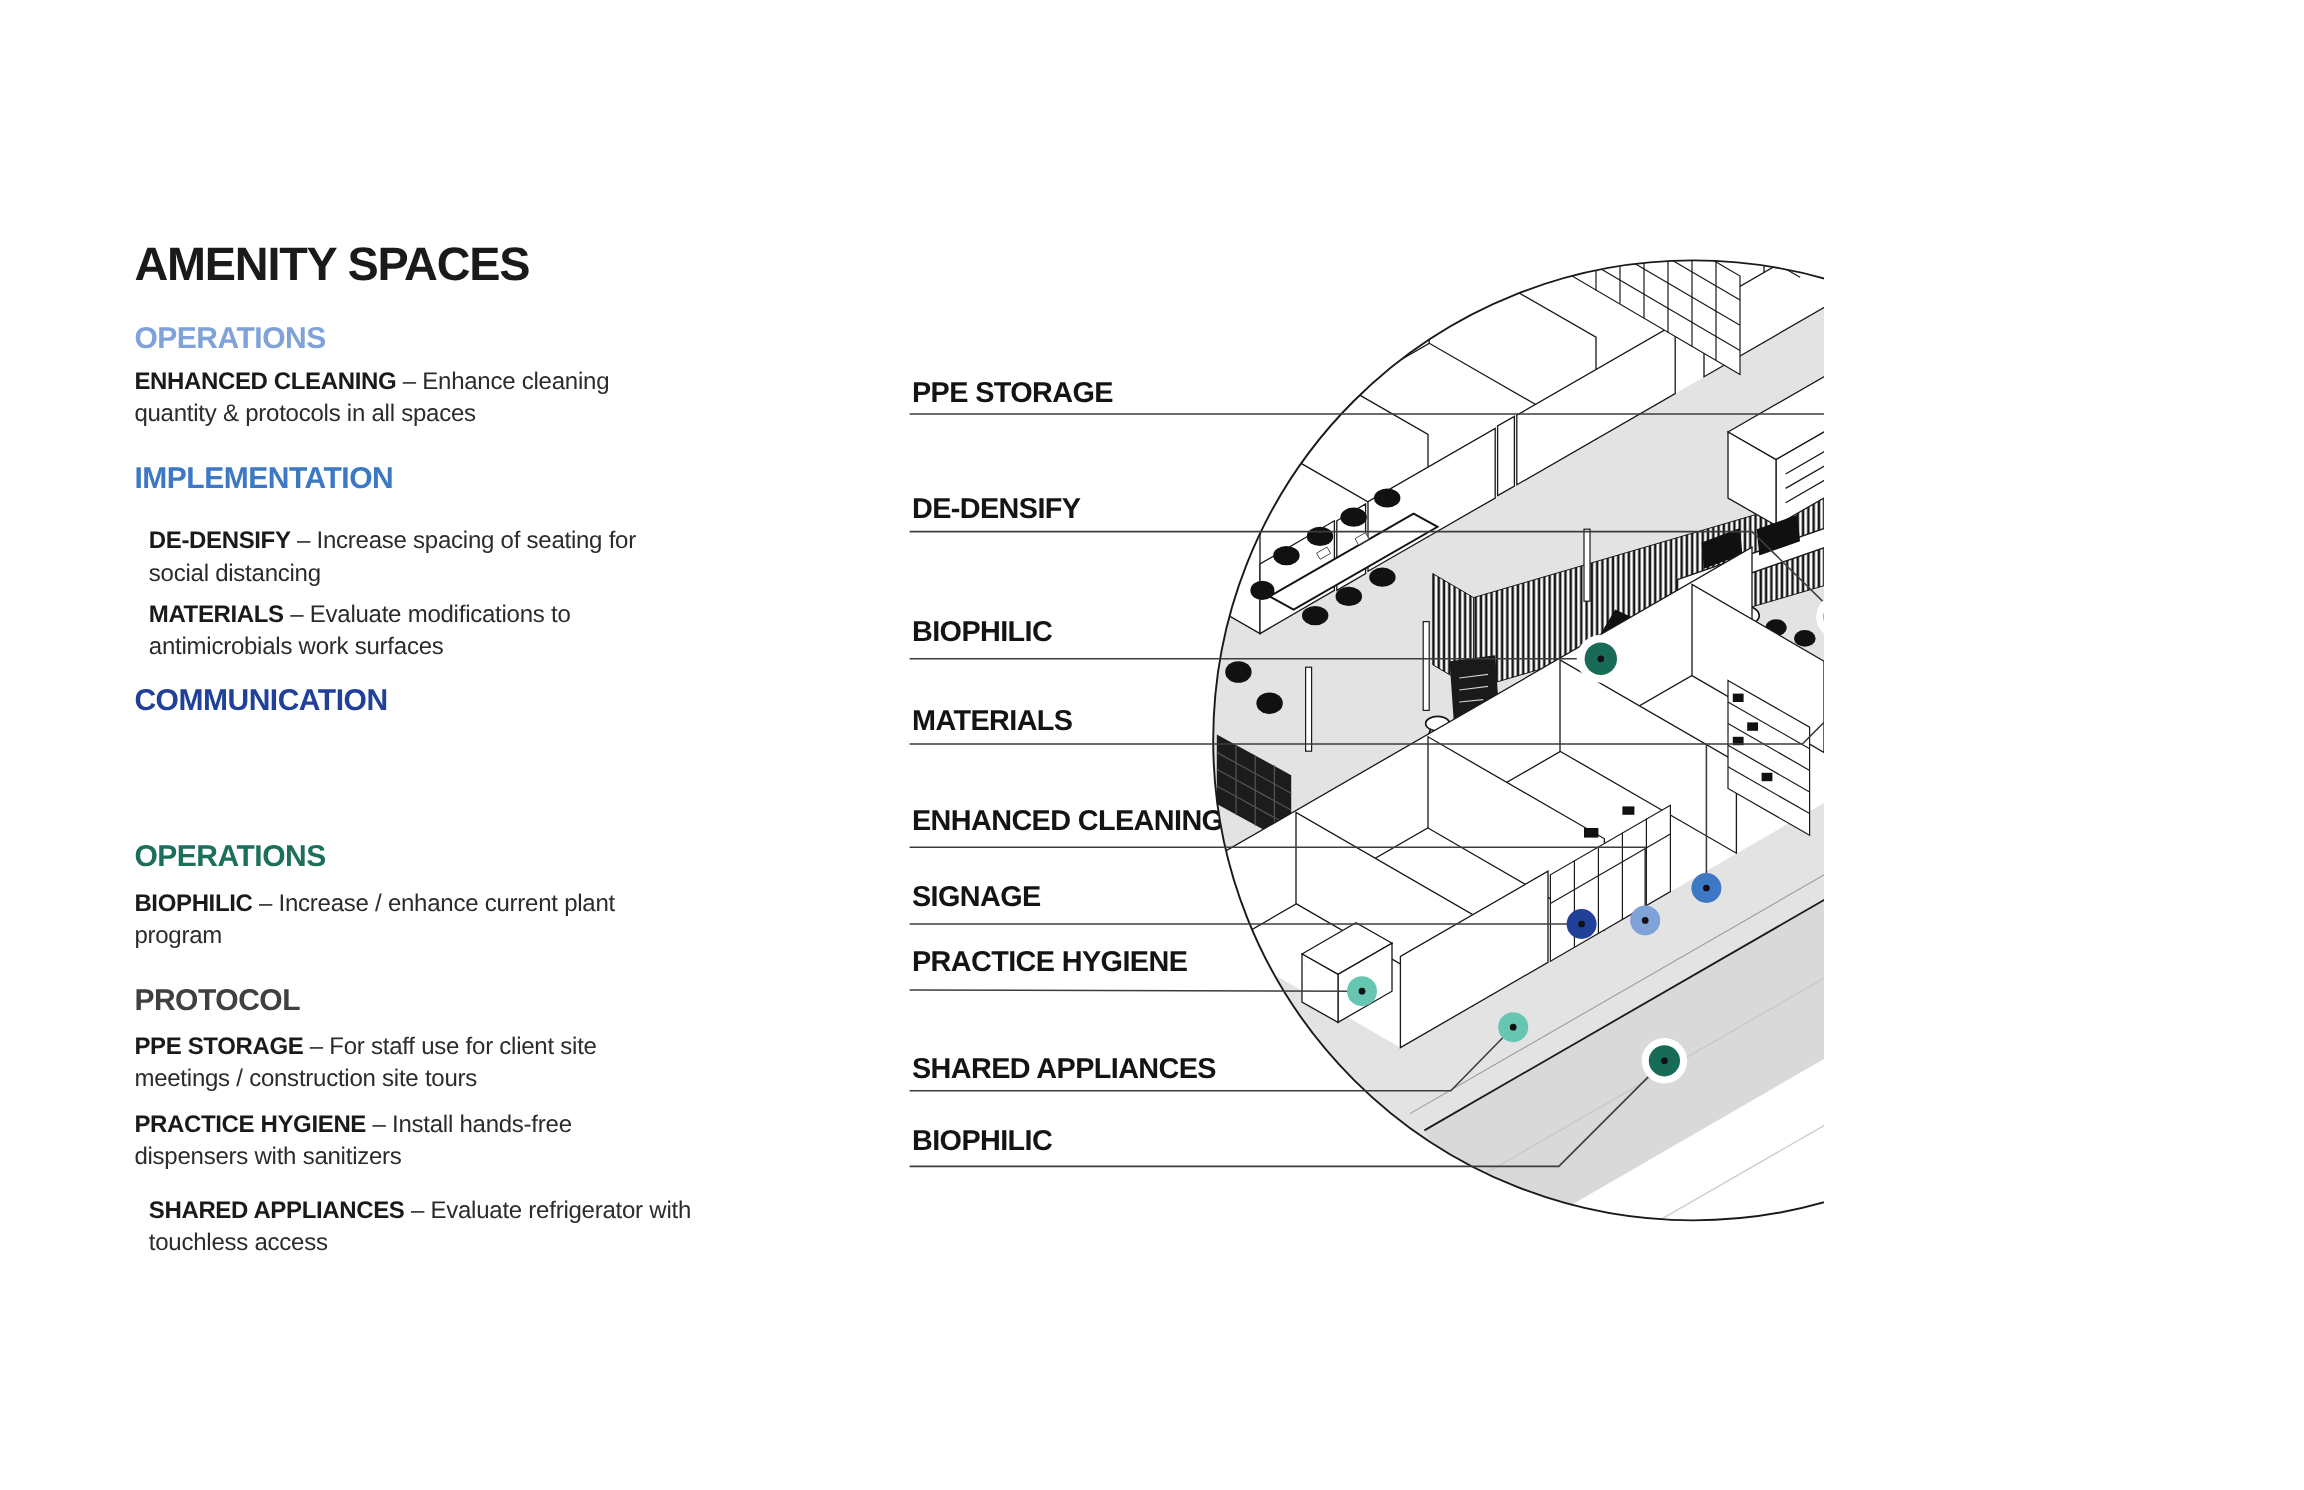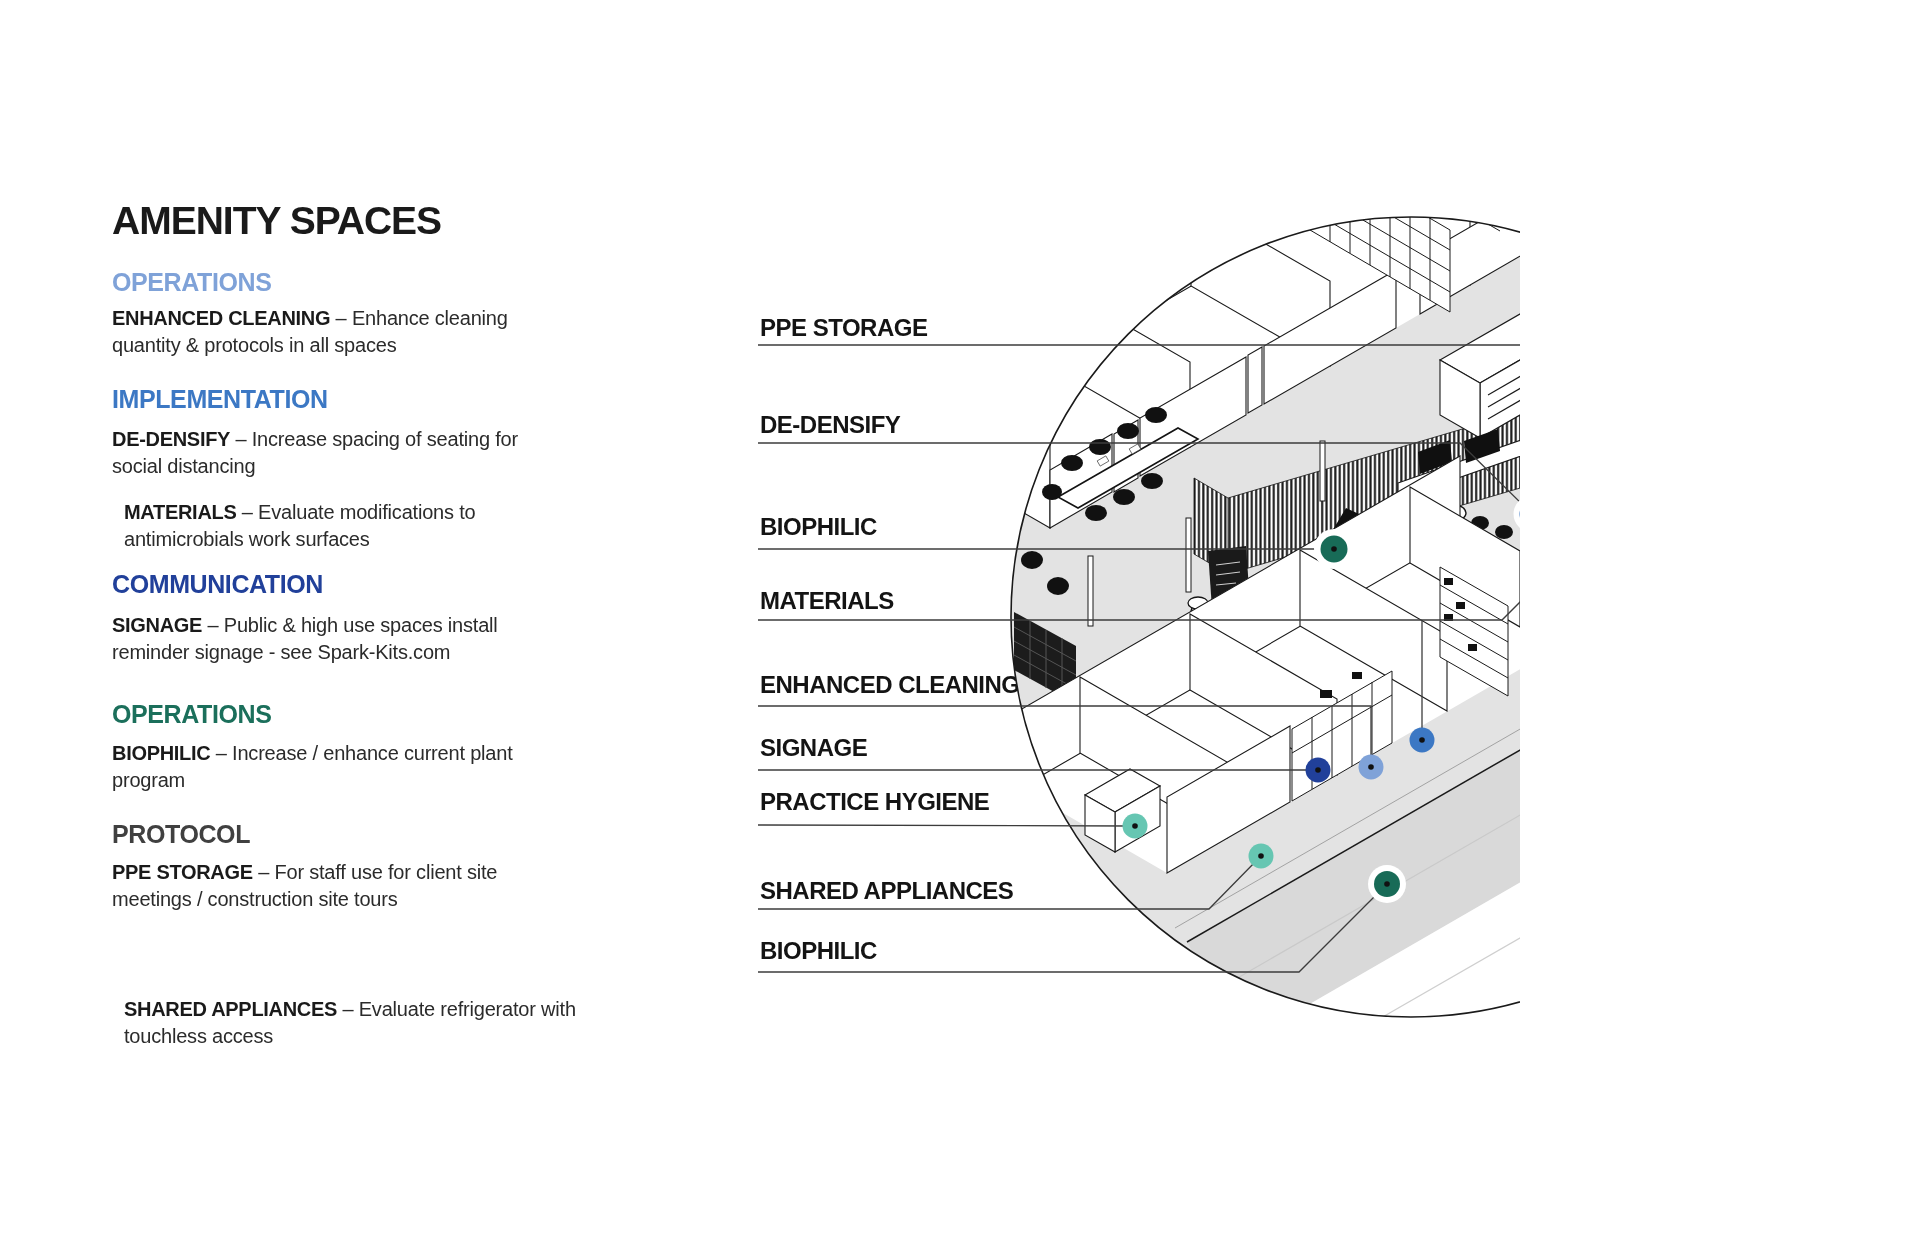"DE-DENSIFY – Increase spacing of" p.abs { margin: 0 -> 12px }
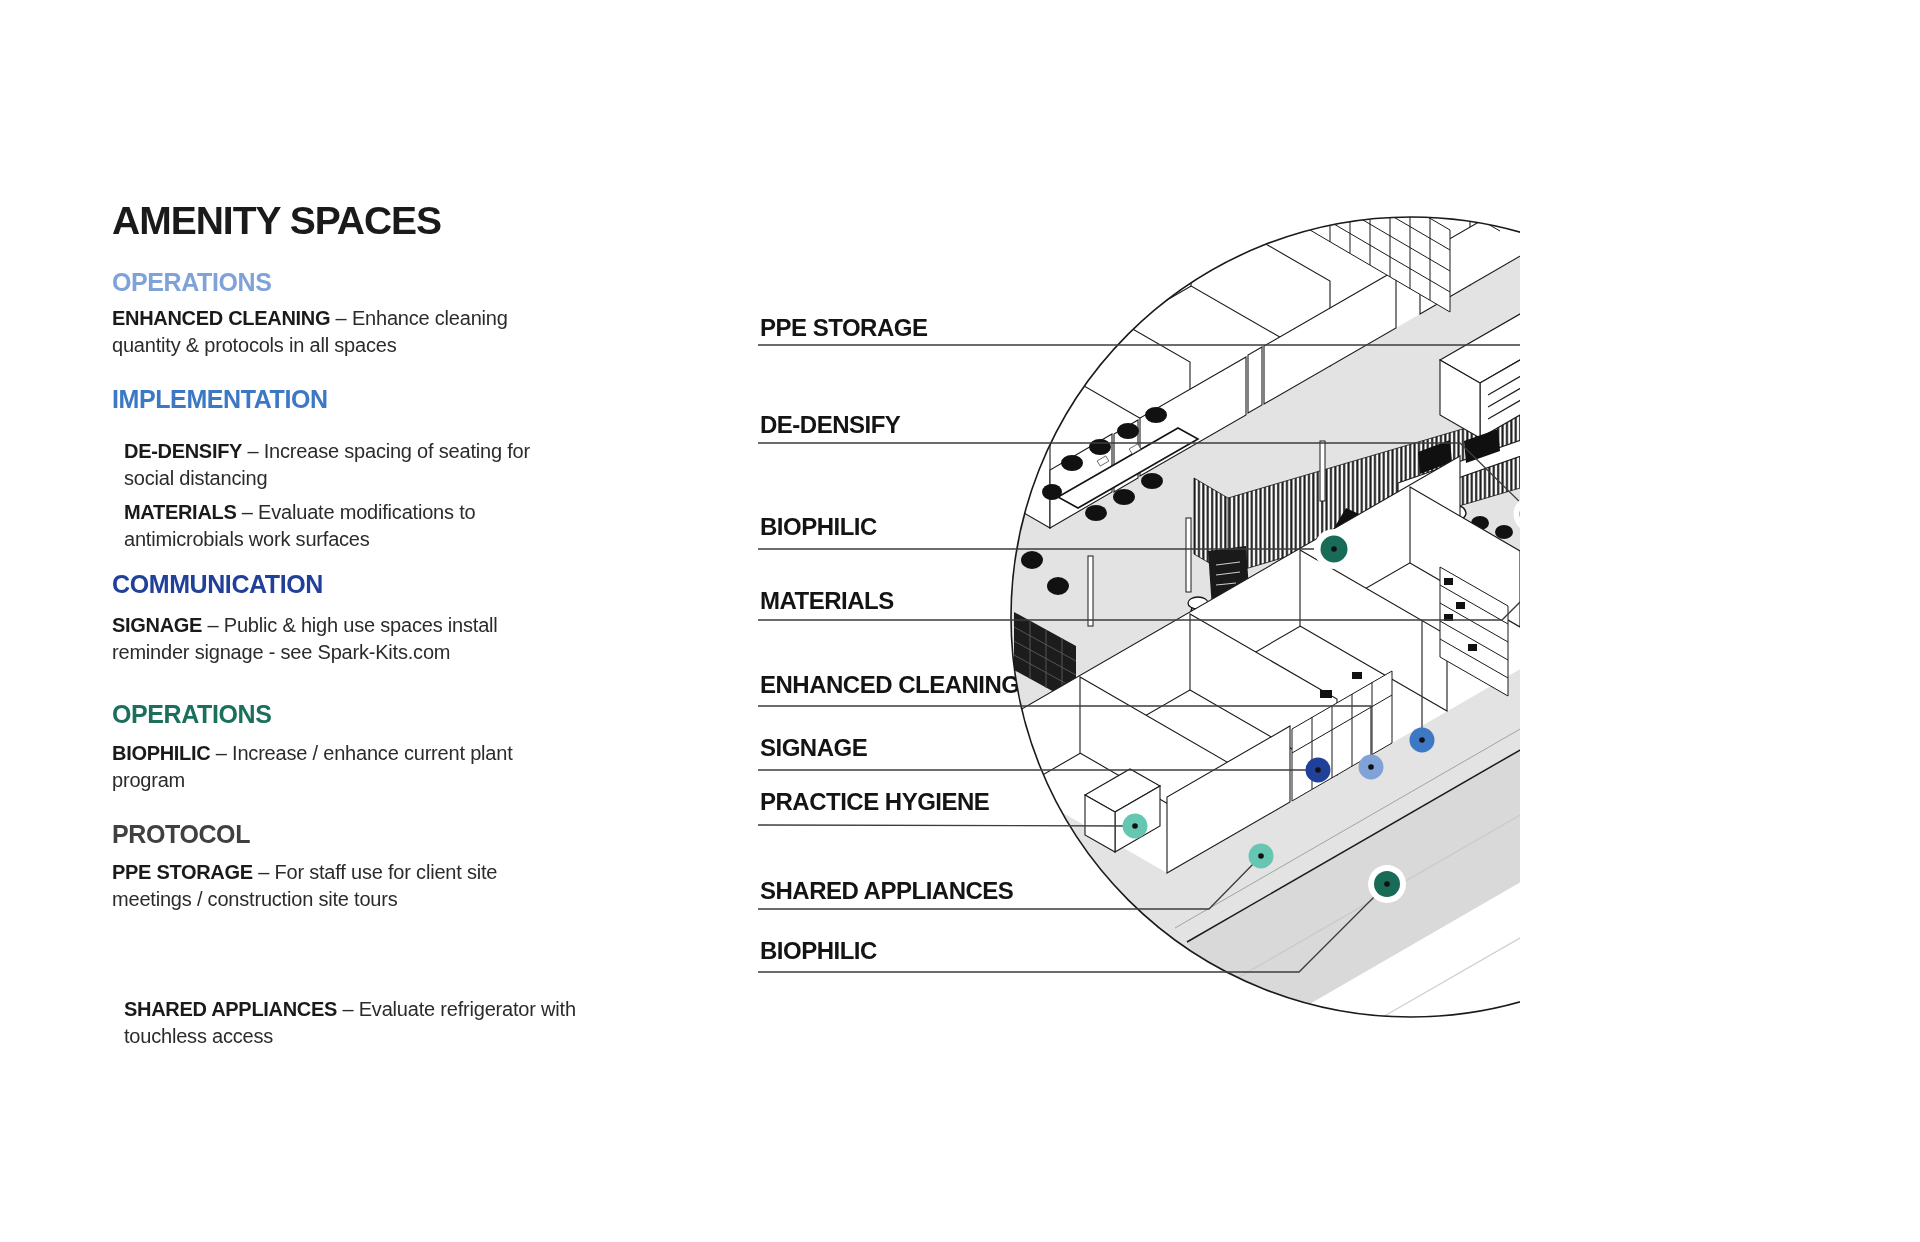"SIGNAGE – Public & high" p.abs { html: <p><b>SIGNAGE</b> <span>– Public &amp; high use spaces install reminder signage - see Spark-Kits.com</span></p> -> none }
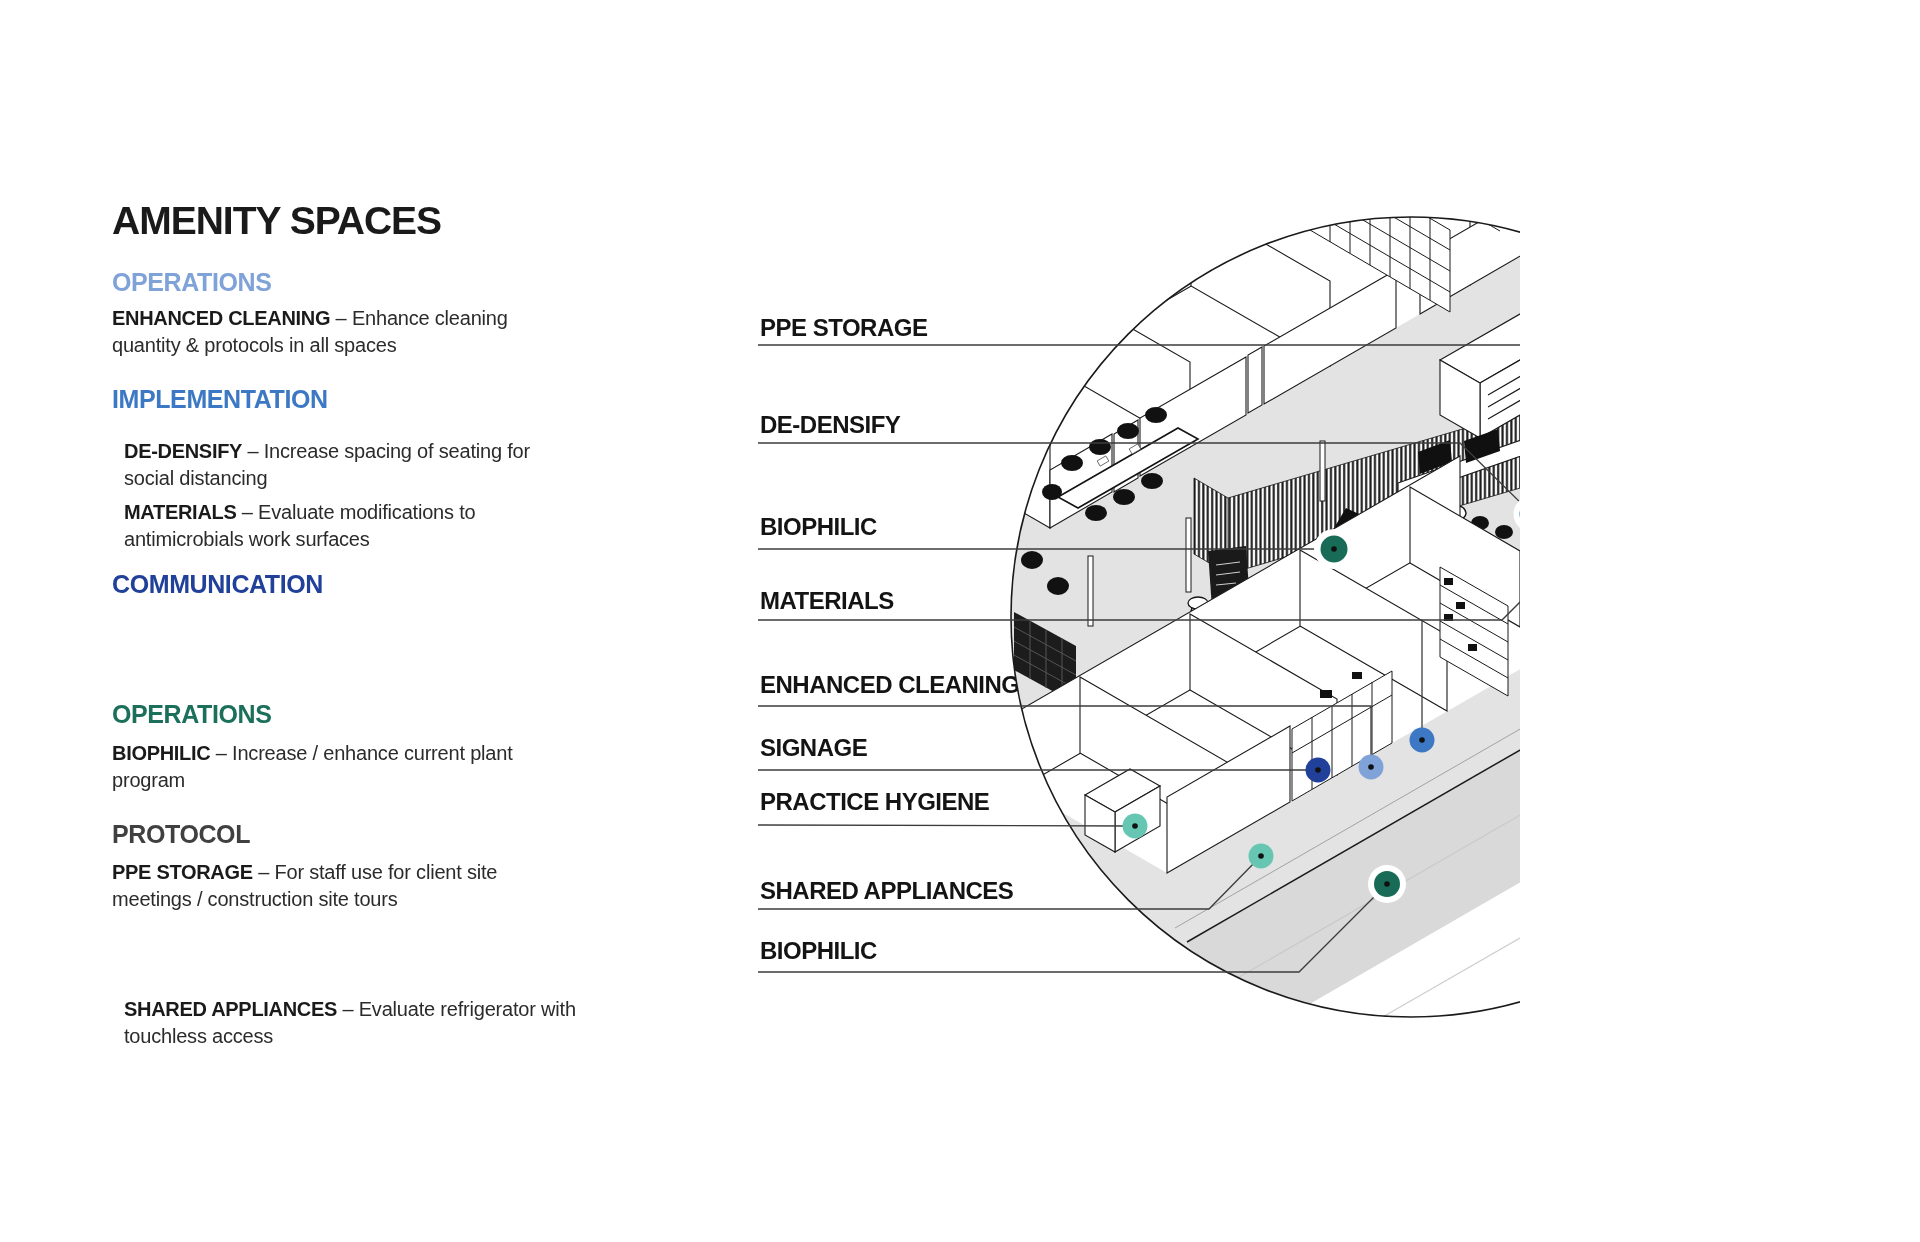"PRACTICE HYGIENE – Install hands-free" p.abs { html: none -> <p><b>PRACTICE HYGIENE</b> <span>– Install hands-free dispensers with sanitizers</span></p> }
